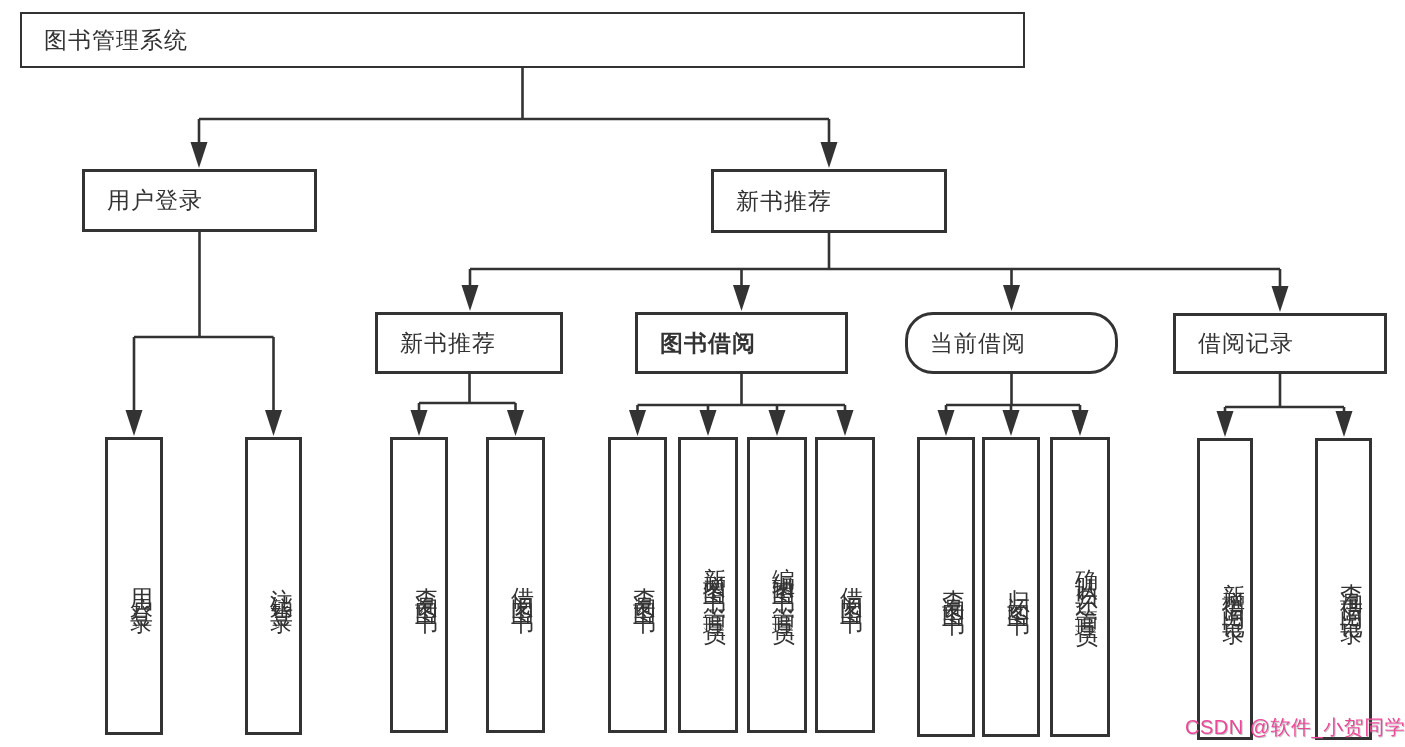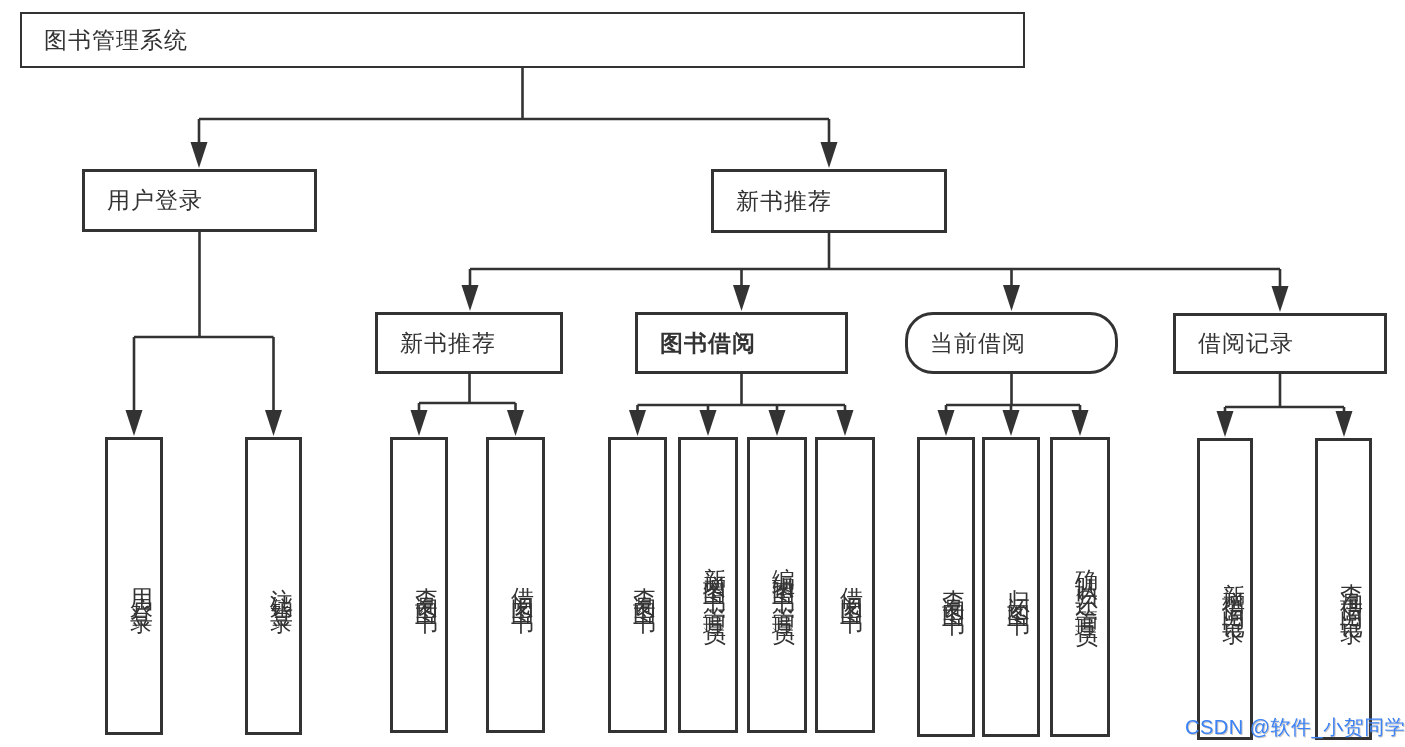"CSDN @软件_小贺同学" .watermark { color: #3b82f6 -> #ec4899 }
